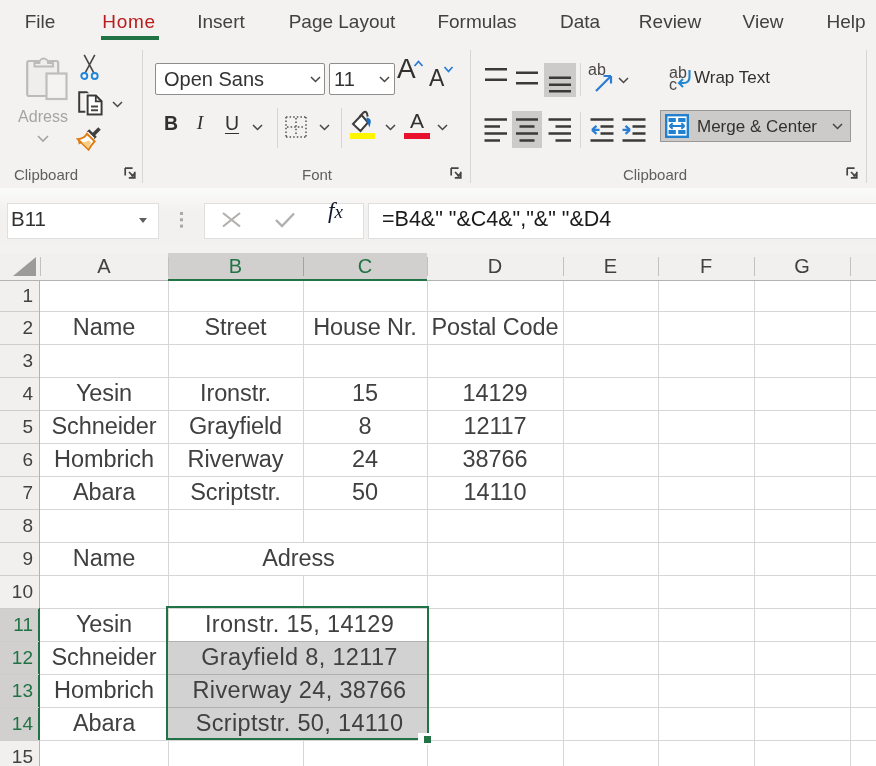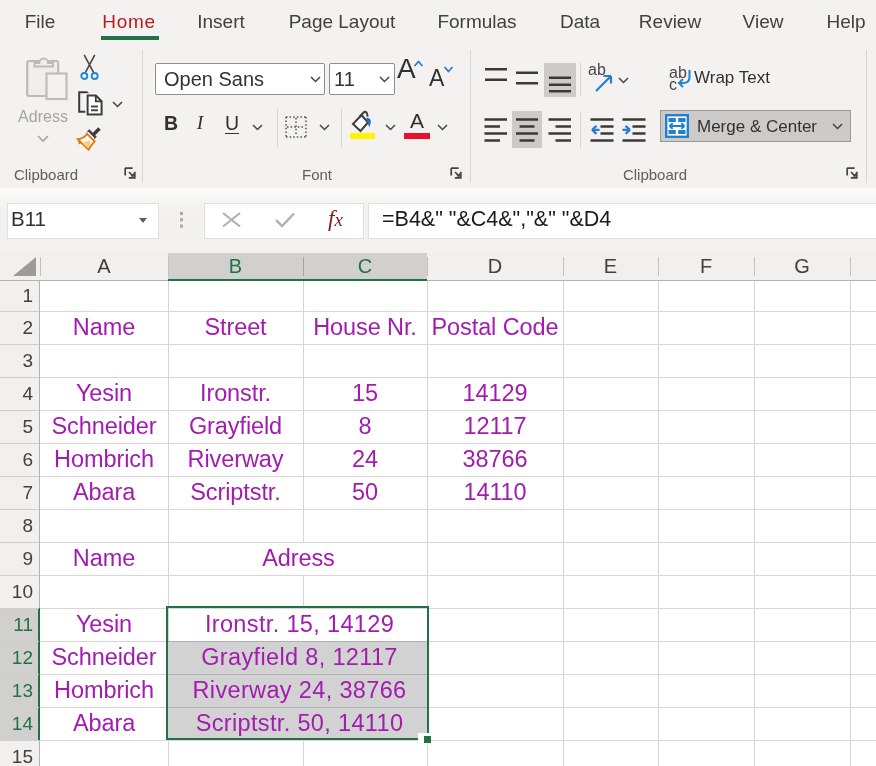"fx" div.abs { color: #7f1d1d -> #0f172a; top: 202px -> 194px }
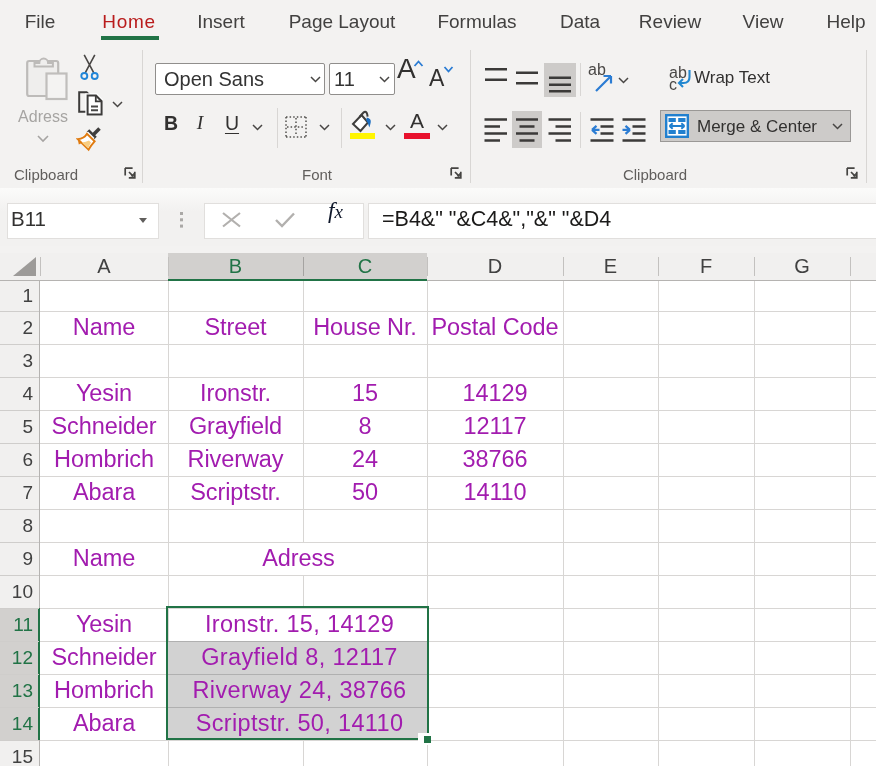"Name" .cell { color: #a21caf -> #404040 }
